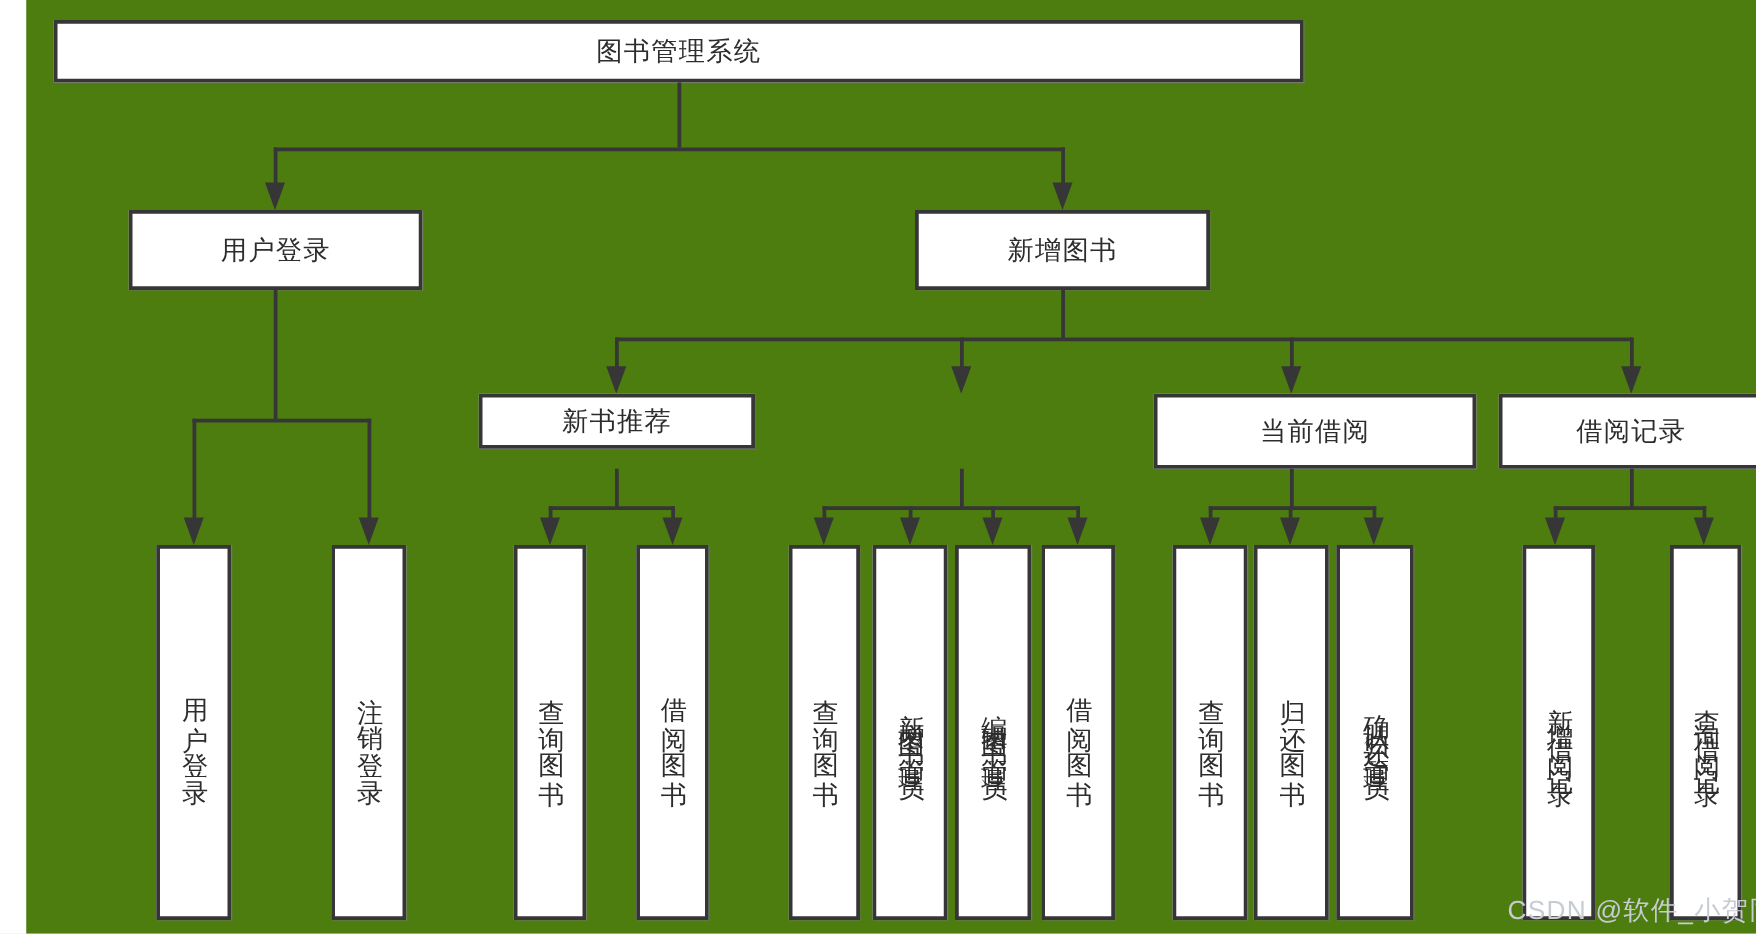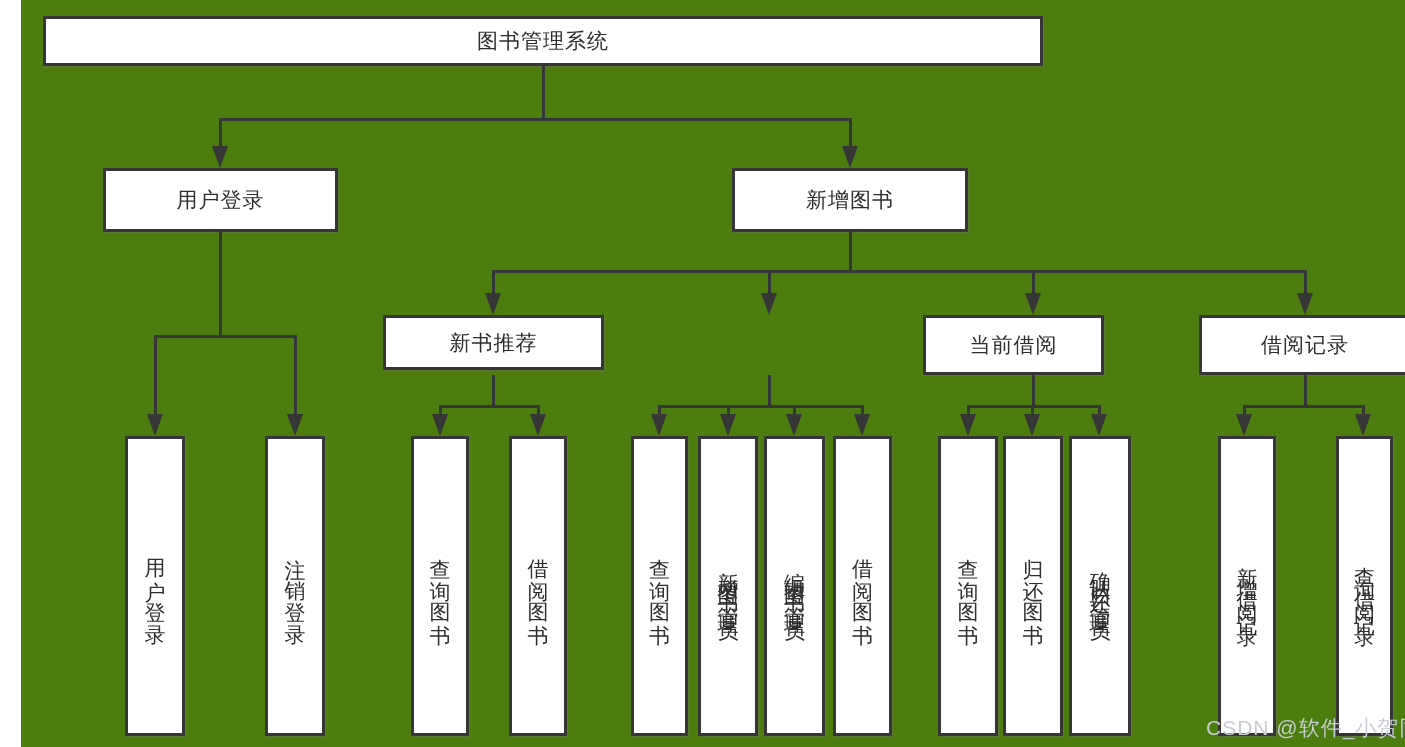"新书推荐" div.box { height: 55px -> 44px }
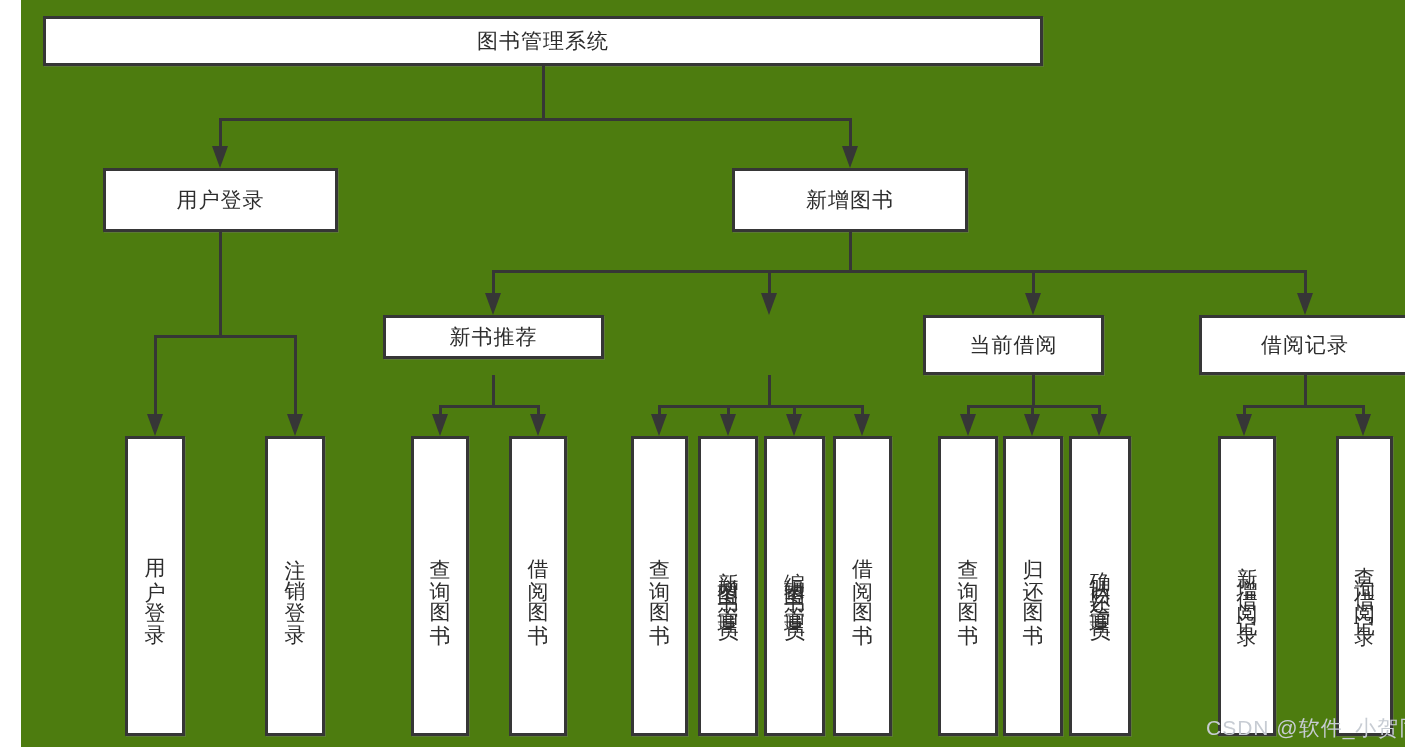"当前借阅" div.box { width: 181px -> 258px }
